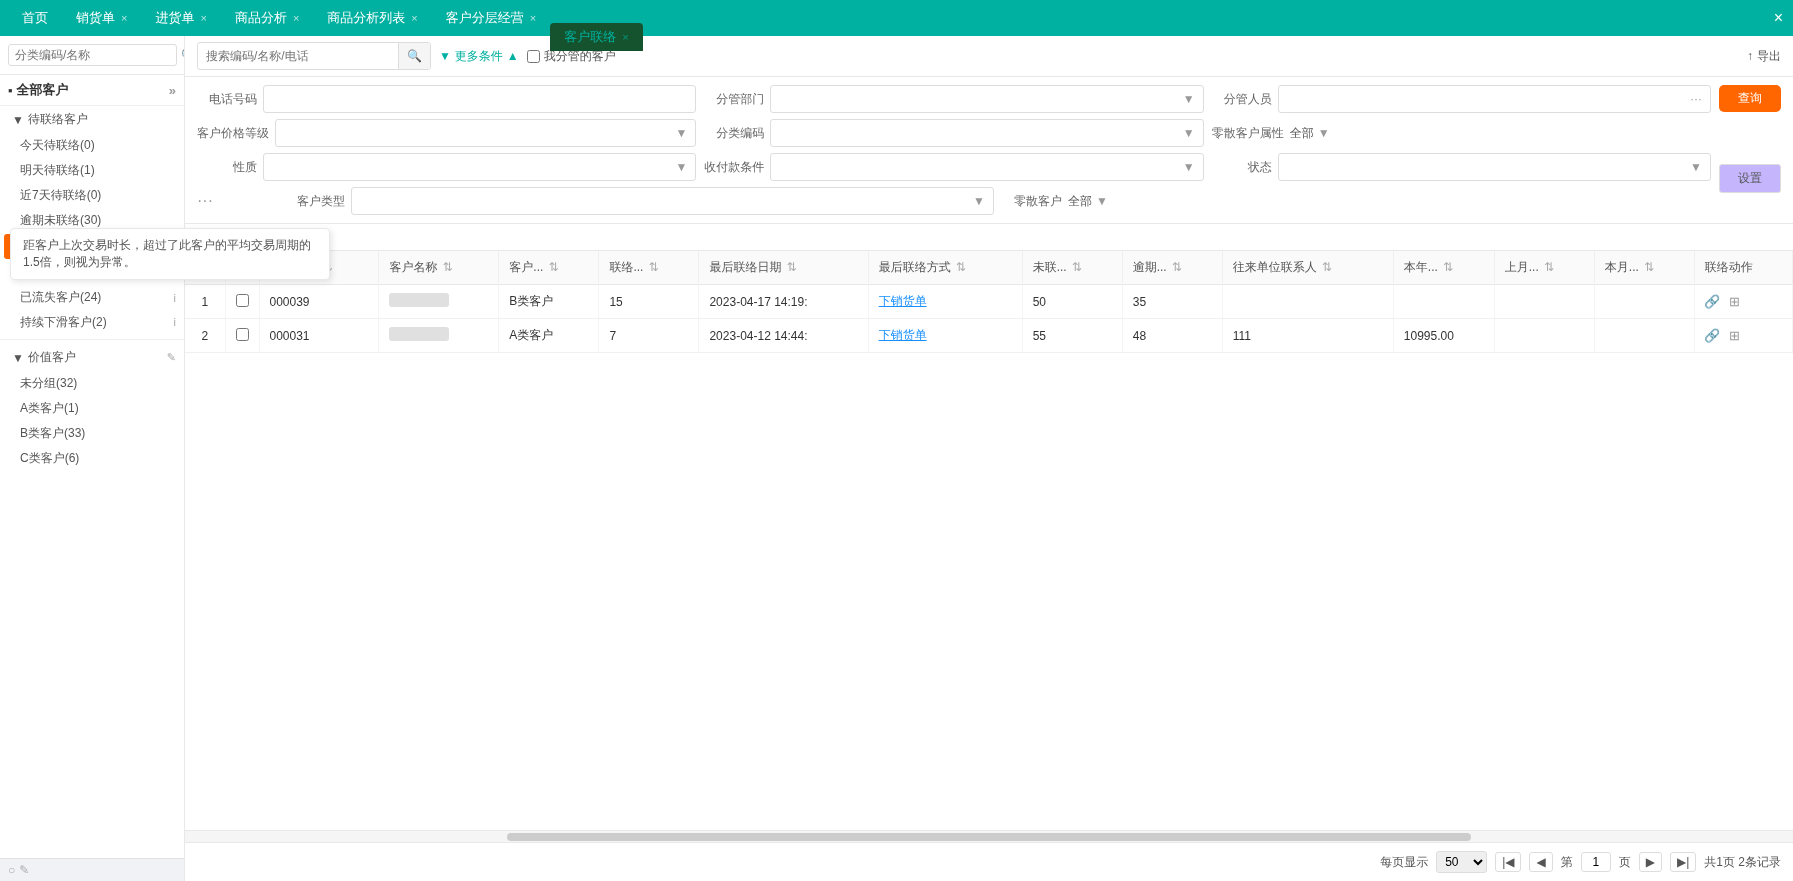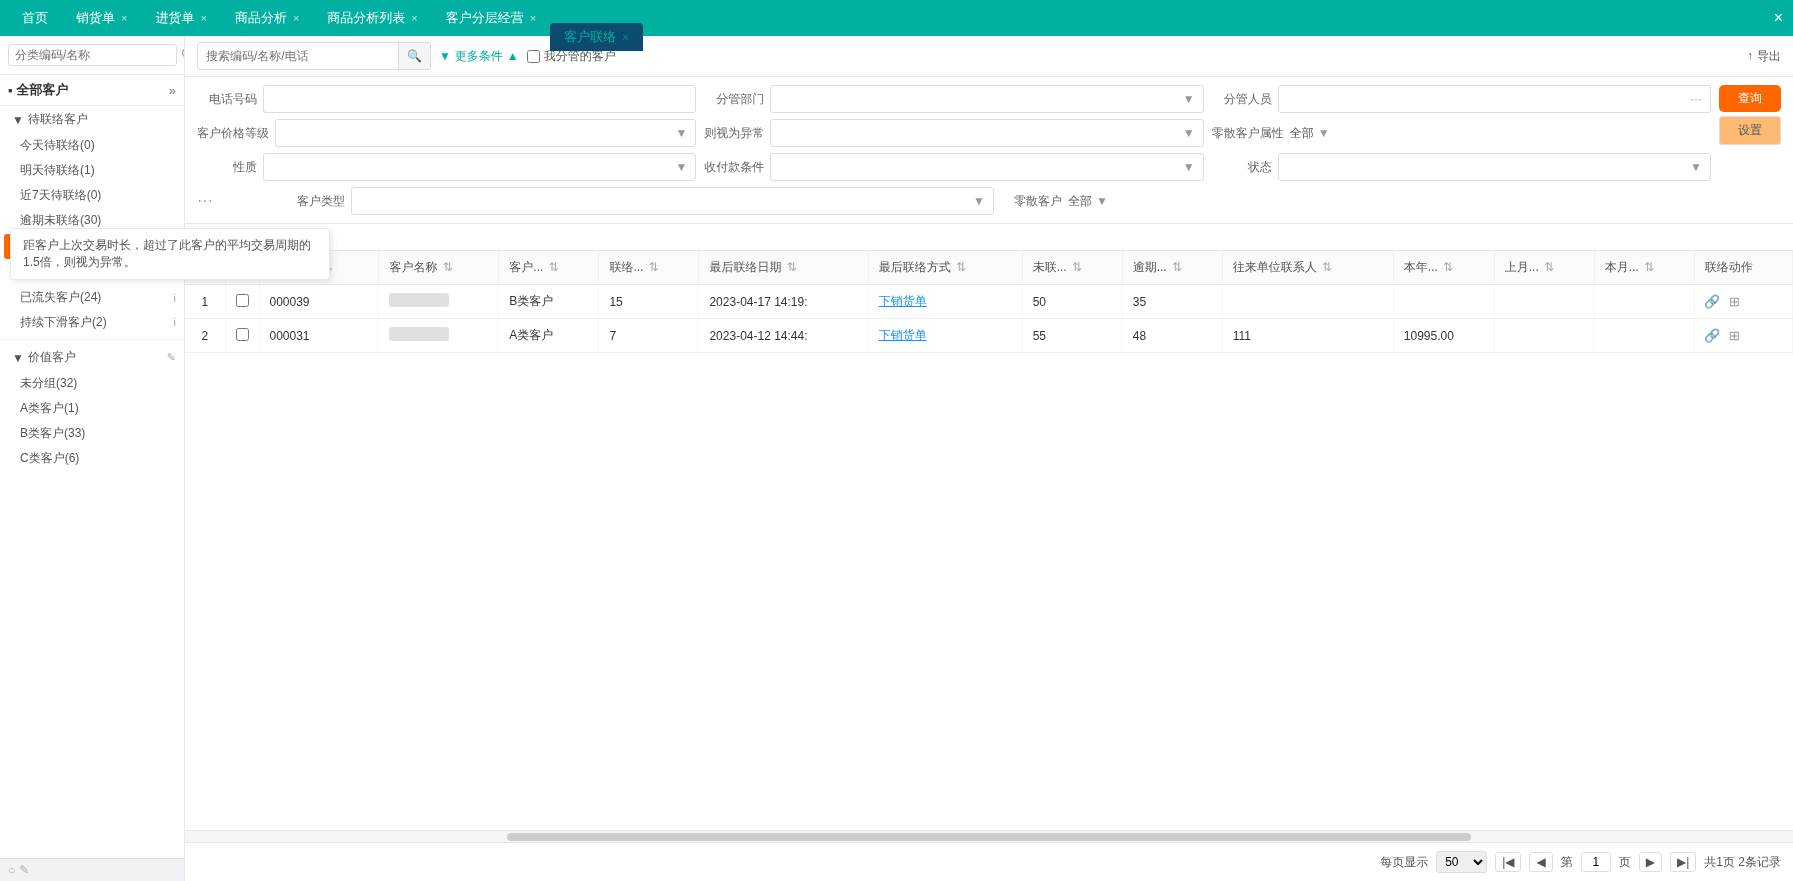"客户联络" .top-nav-item.active { background: #0c4a6e -> #14532d }
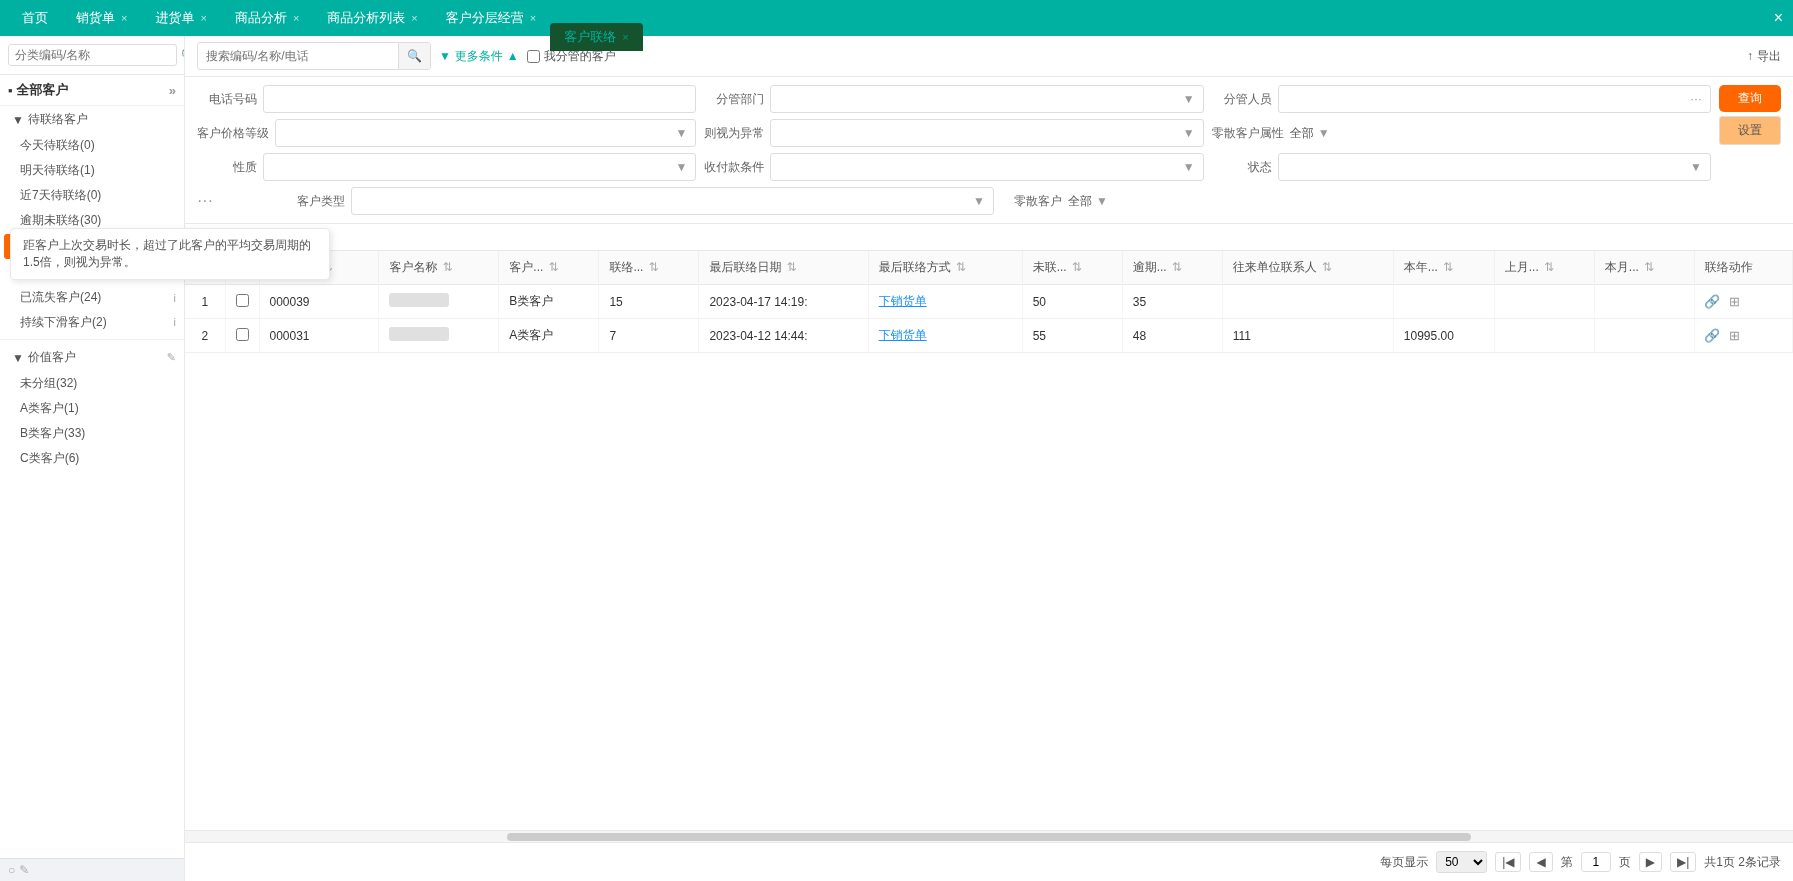"则视为异常" span.filter-label { text: 则视为异常 -> 分类编码 }
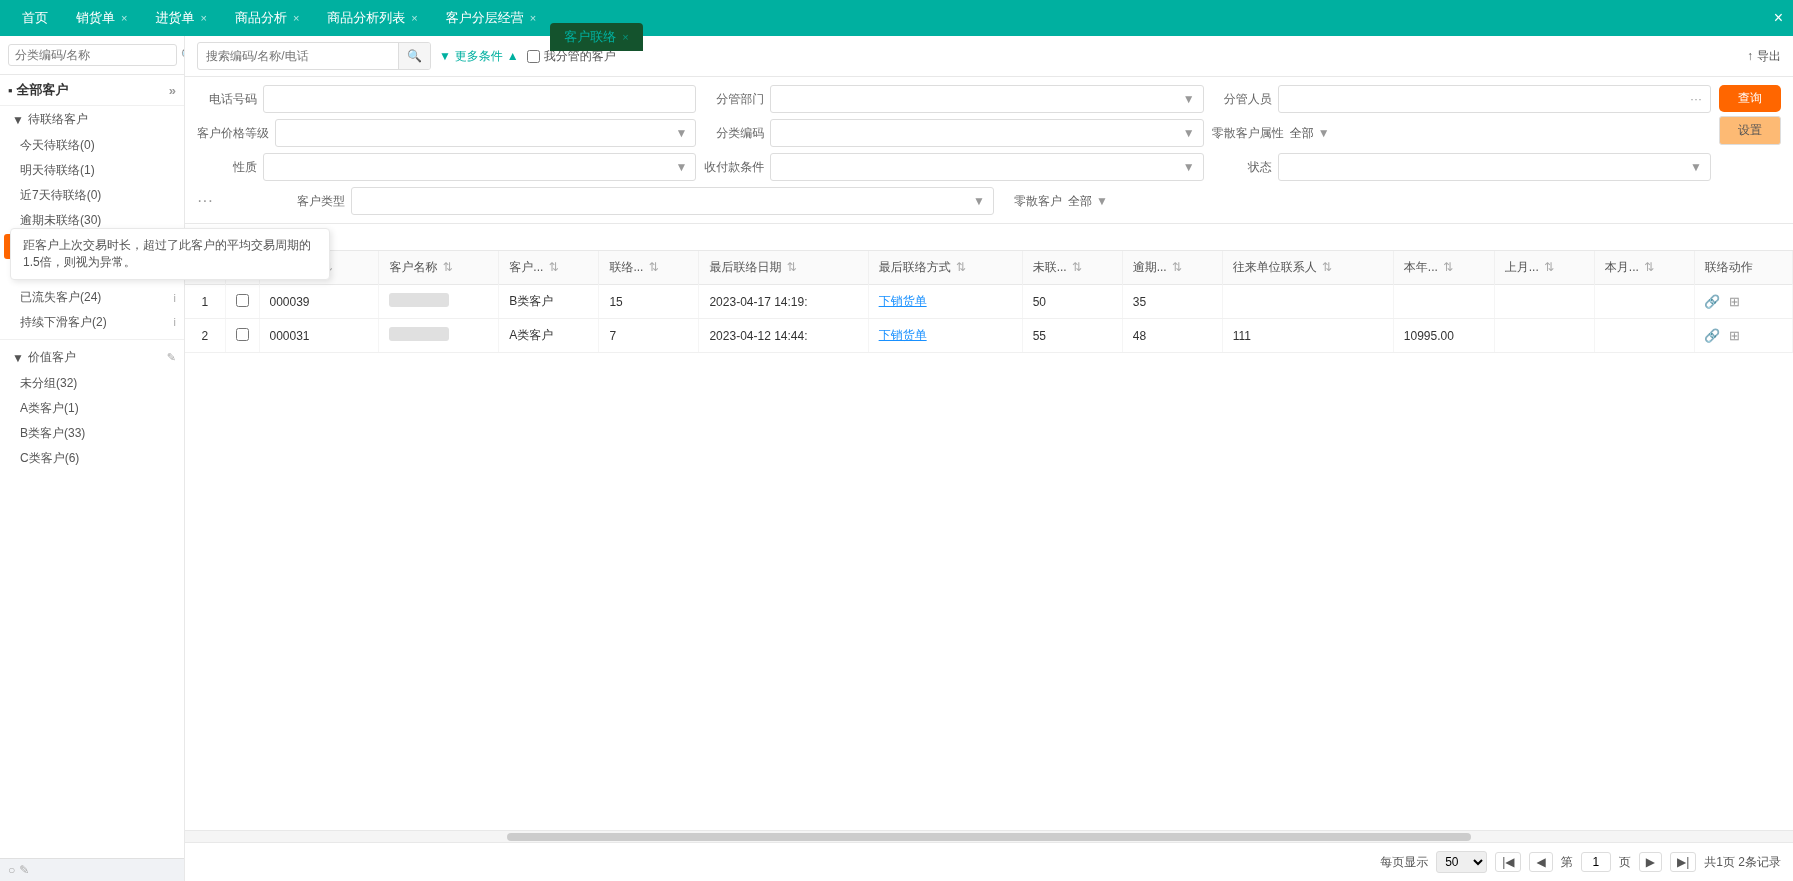"设置" .btn-settings { background: #fdba74 -> #c4b5fd; margin-top: none -> 48px }
